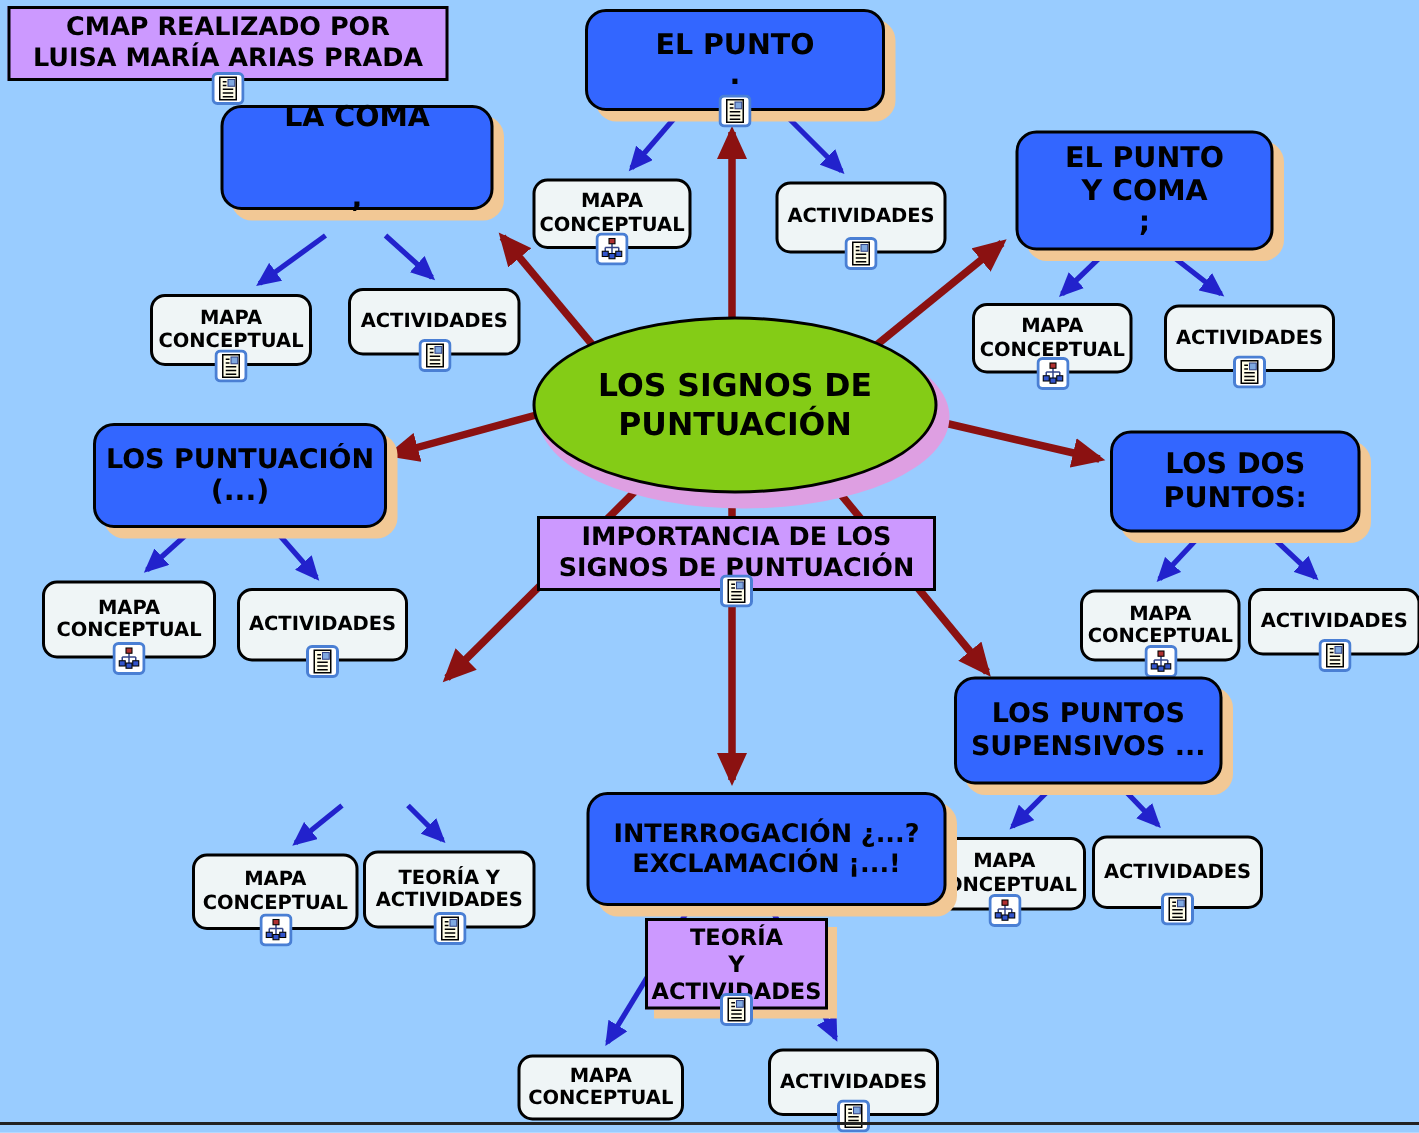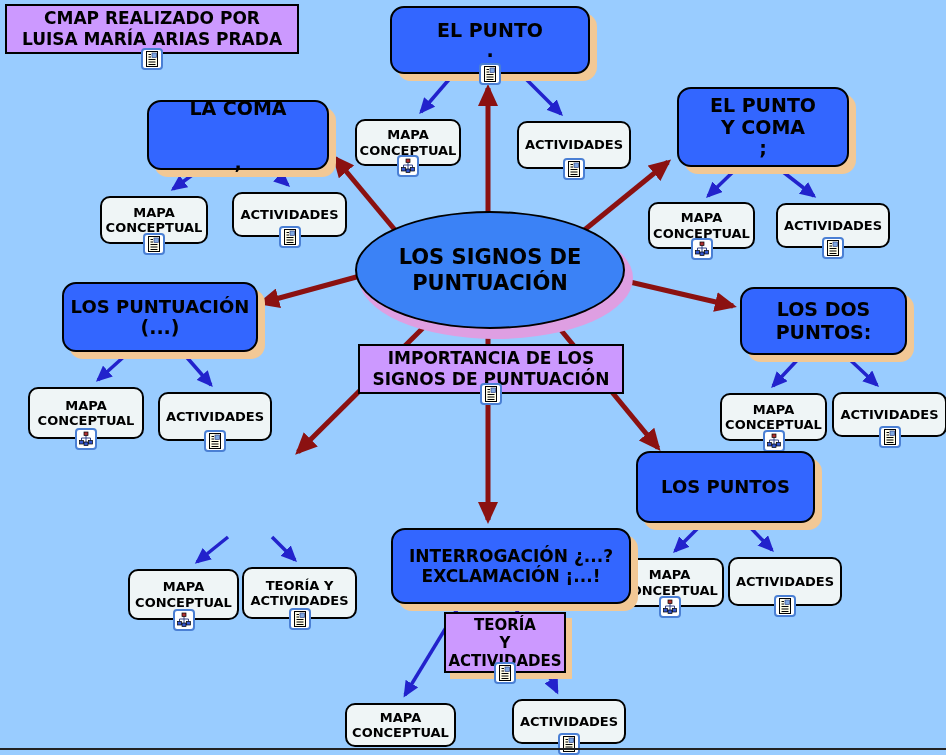"LA COMA" div.node { top: 100px -> 70px }
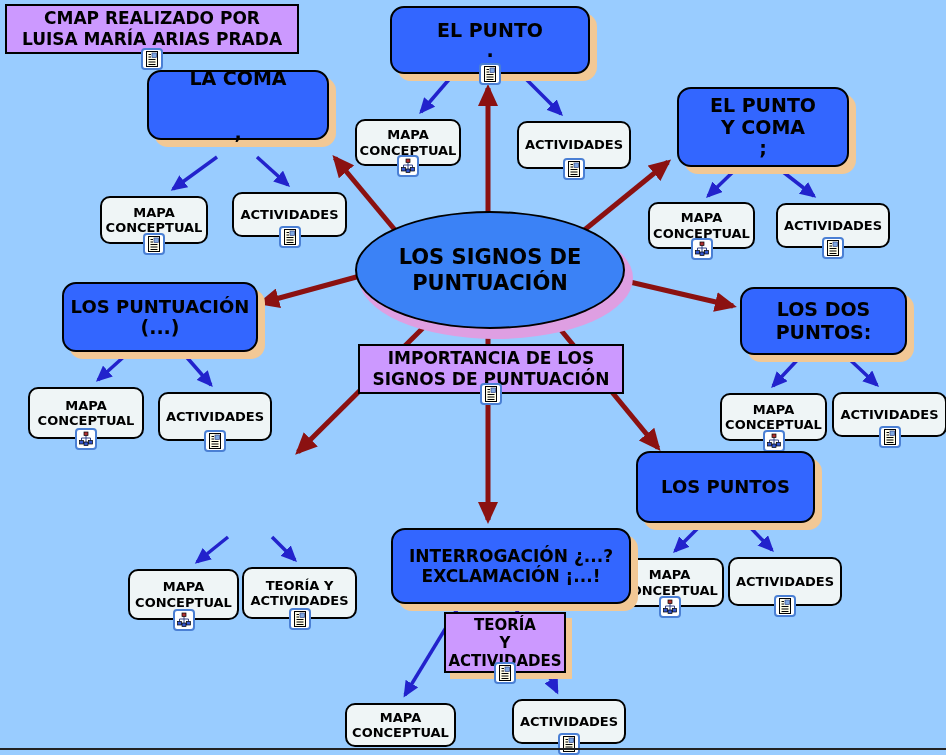"LOS SIGNOS DE" .ellipse { background: #3b82f6 -> #84cc16 }
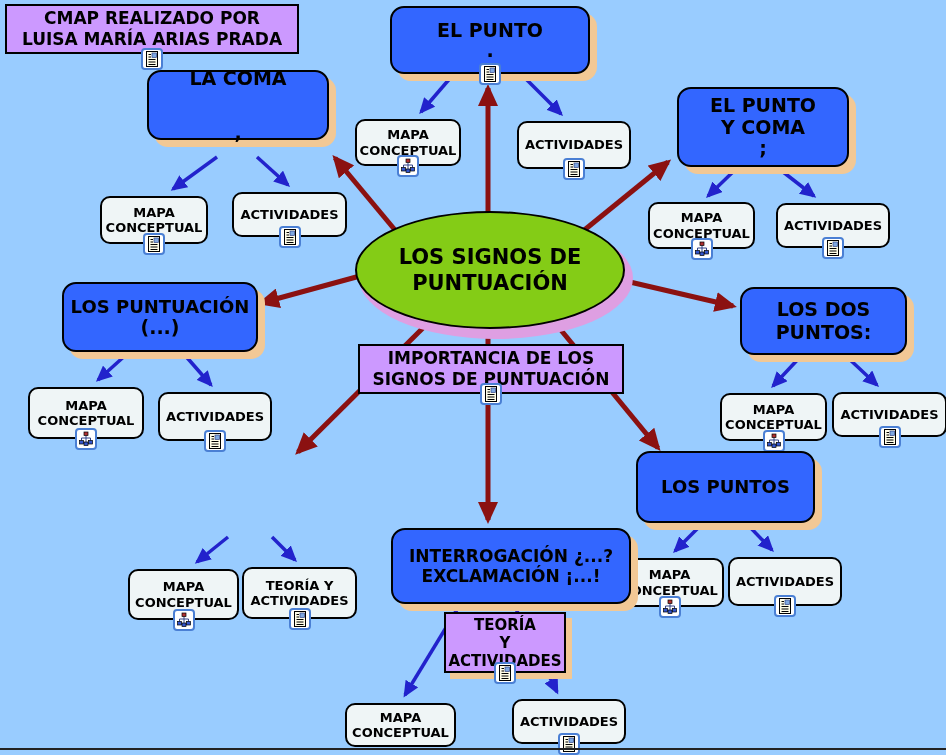"SUPENSIVOS ..." div { html: none -> <div>SUPENSIVOS ...</div> }
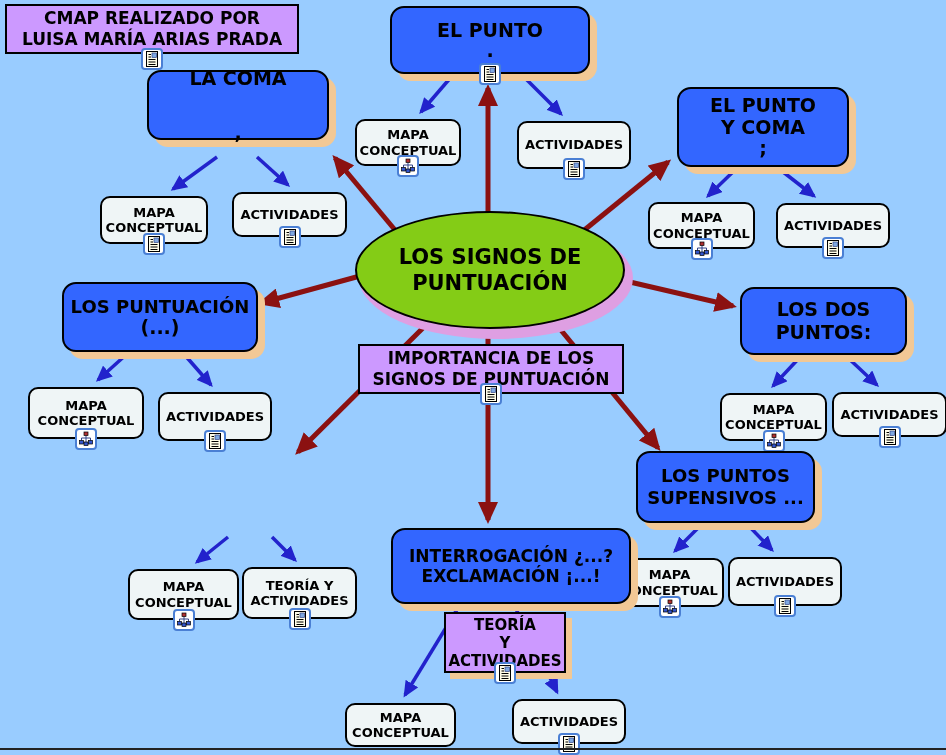"TEORÍA" div.node { left: 444px -> 430px }
